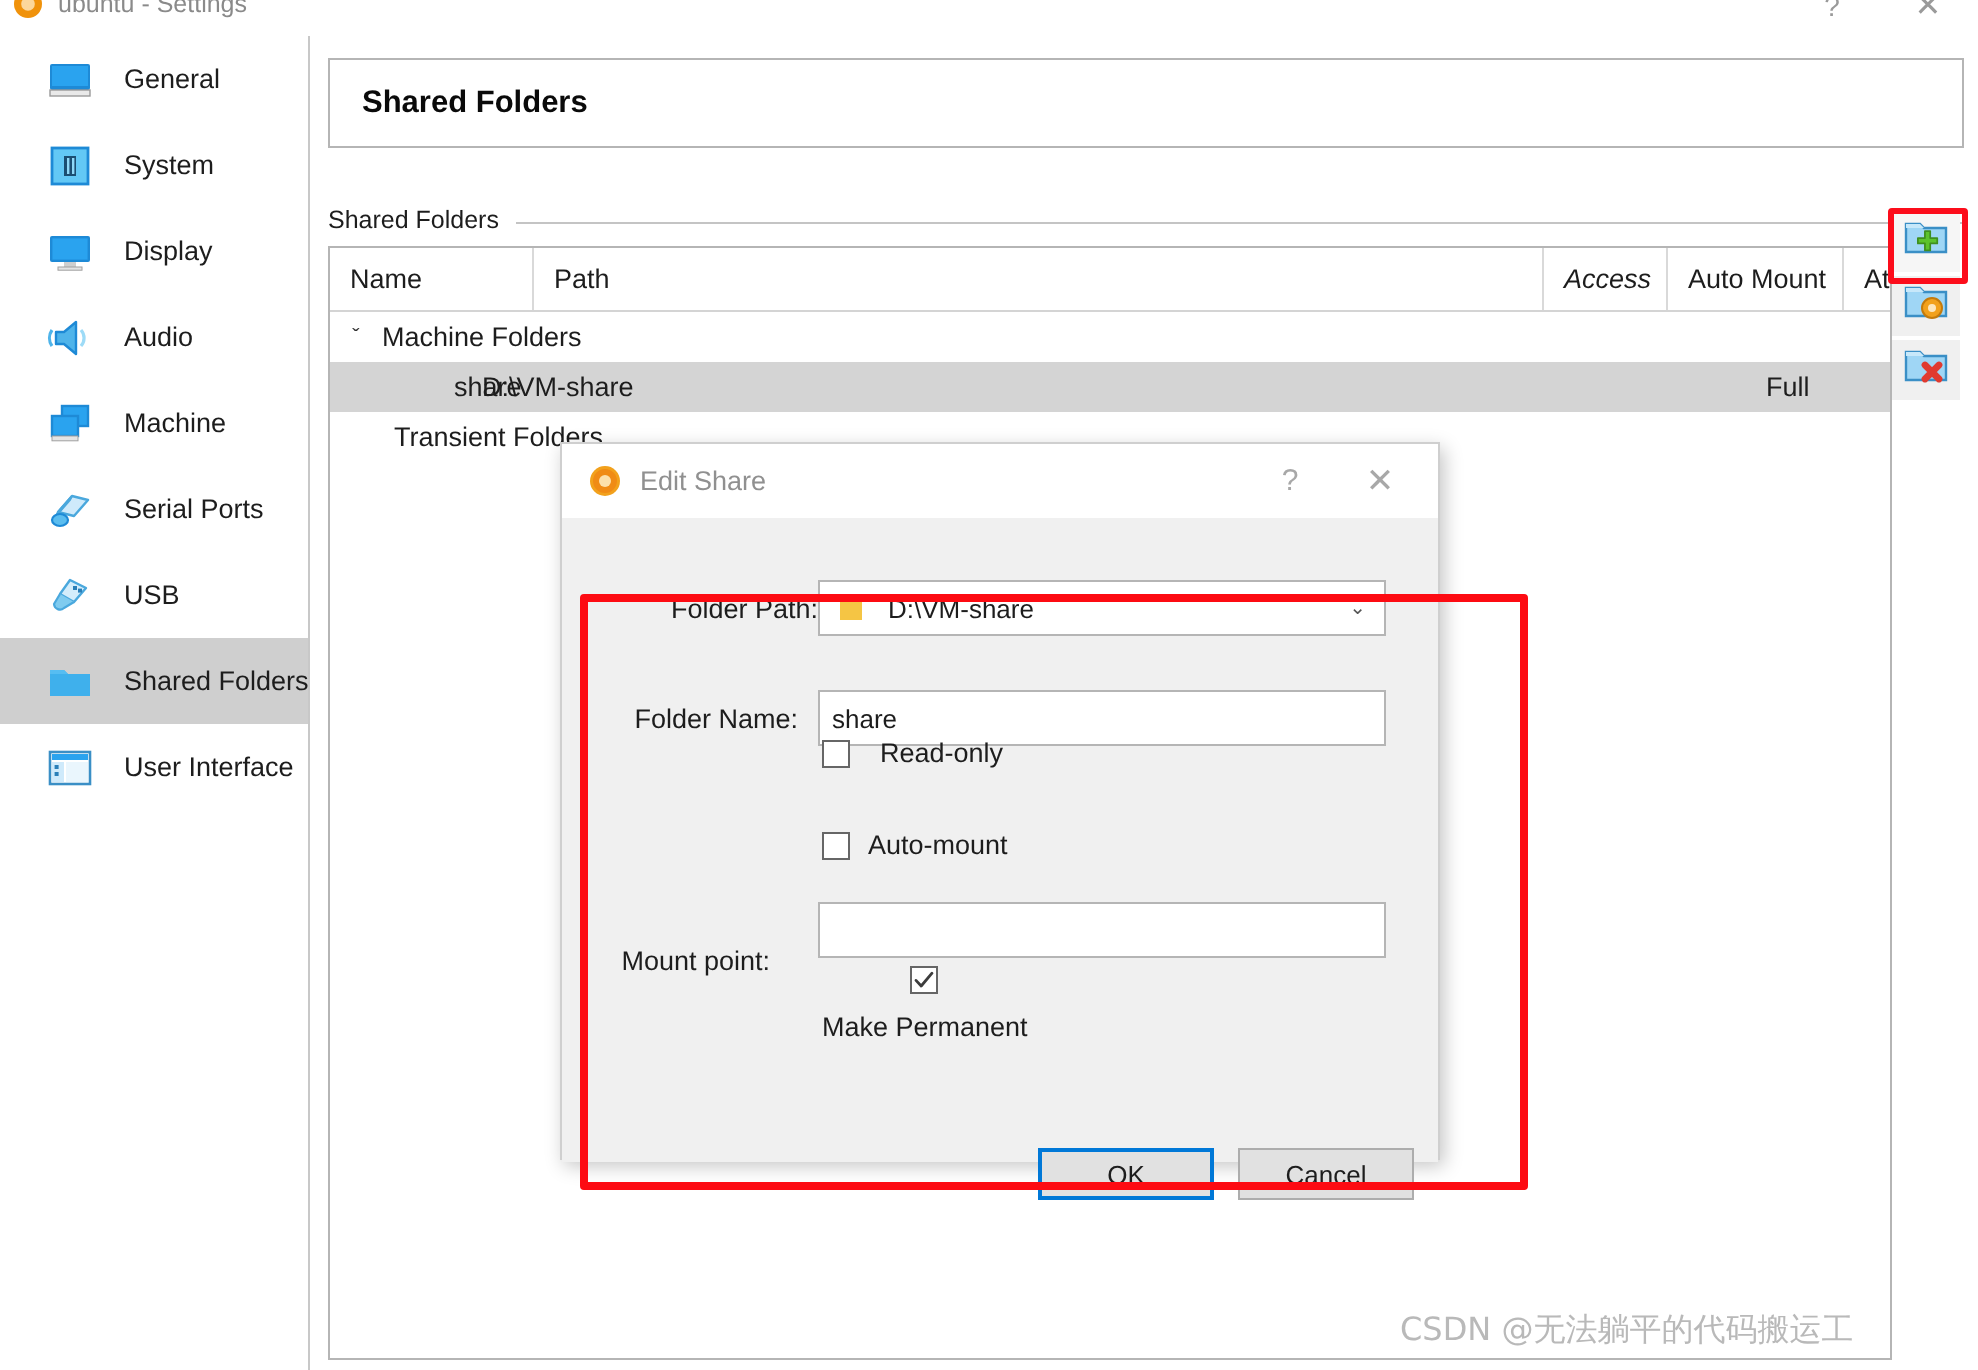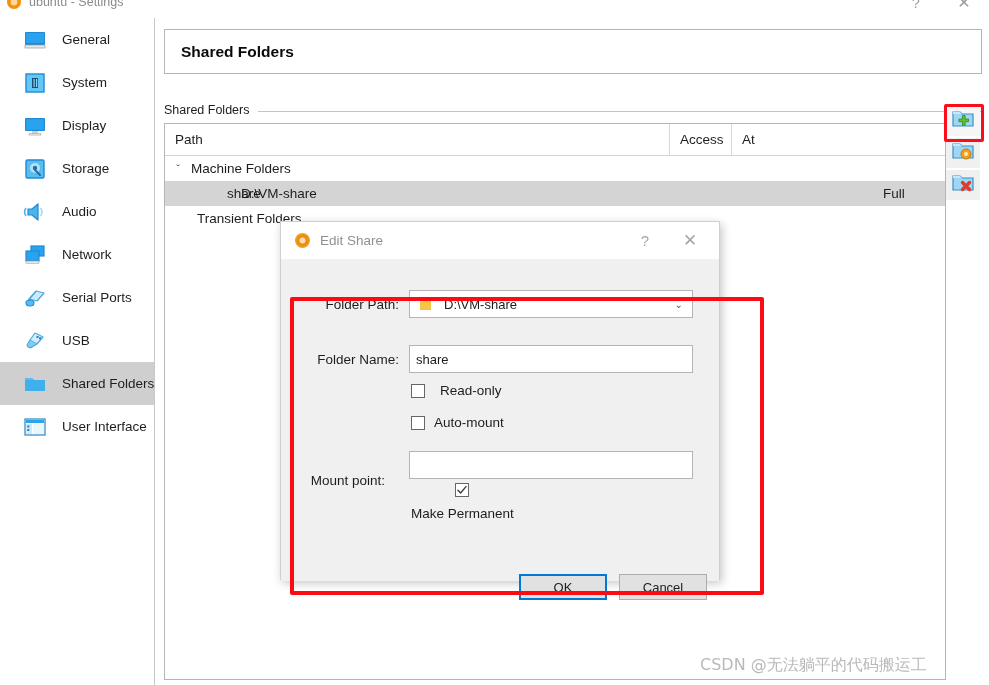"Name" div.th { html: none -> <div>Name</div> }
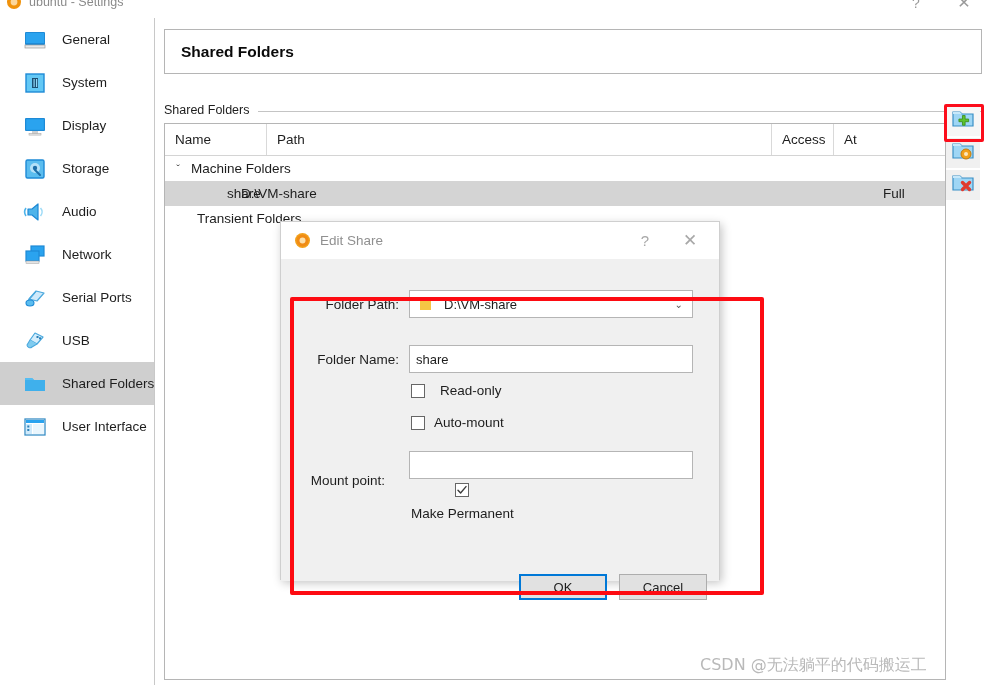"Access" .th.c-access { font-style: none -> italic }
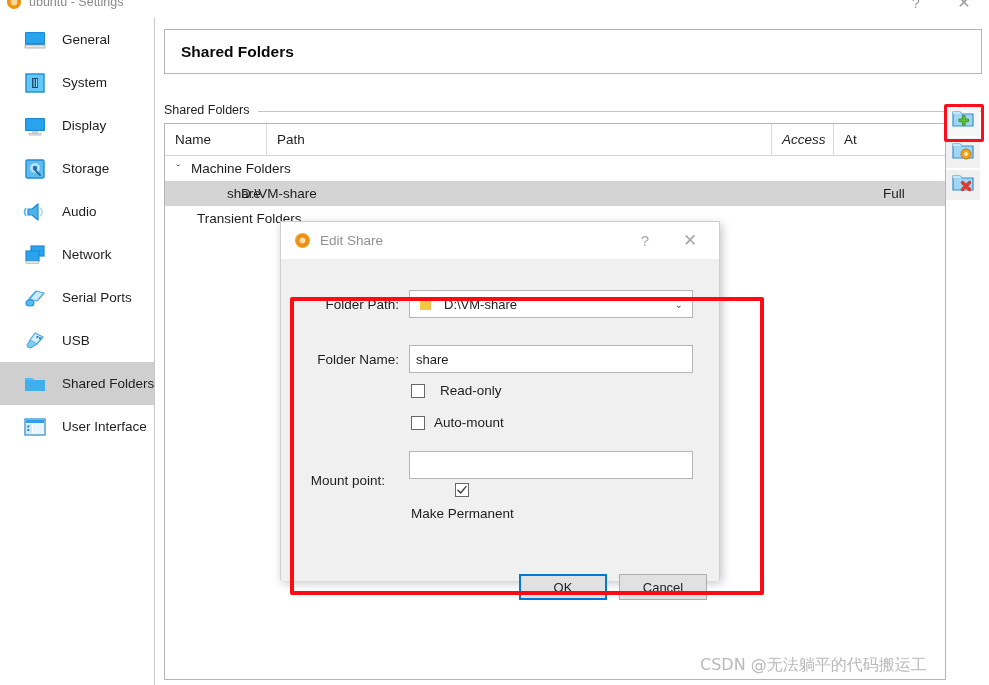"Auto Mount" div.th { html: none -> <div>Auto Mount</div> }
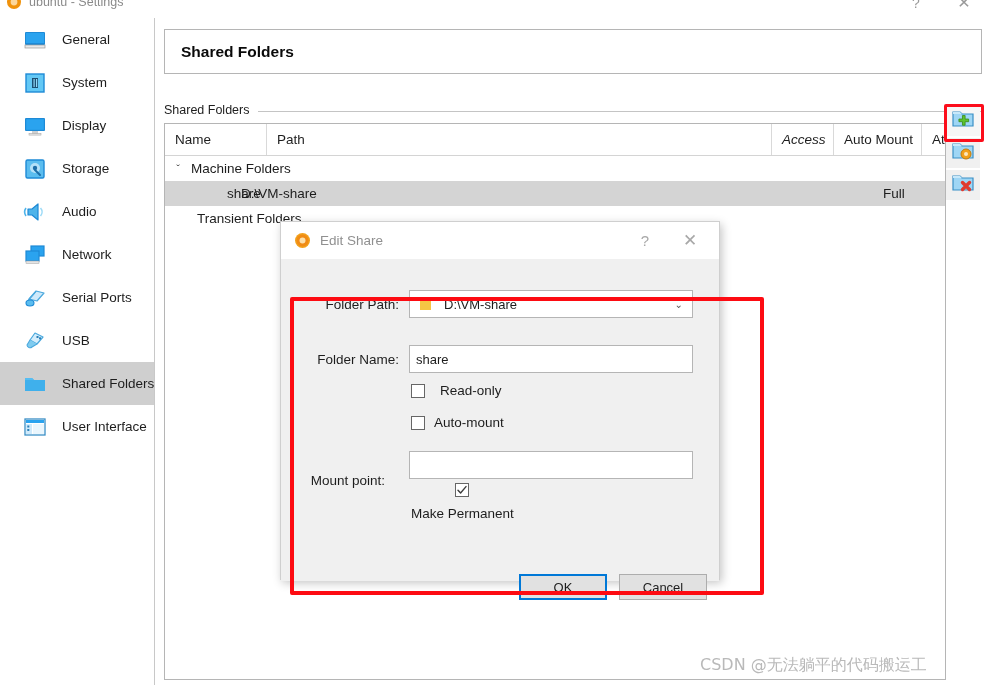"Storage" div.side-item { html: <div> <span> <svg> <rect></rect> <circle></circle> <circle></circle> <path></path> </svg> </span> <span>Storage</span> </div> -> none }
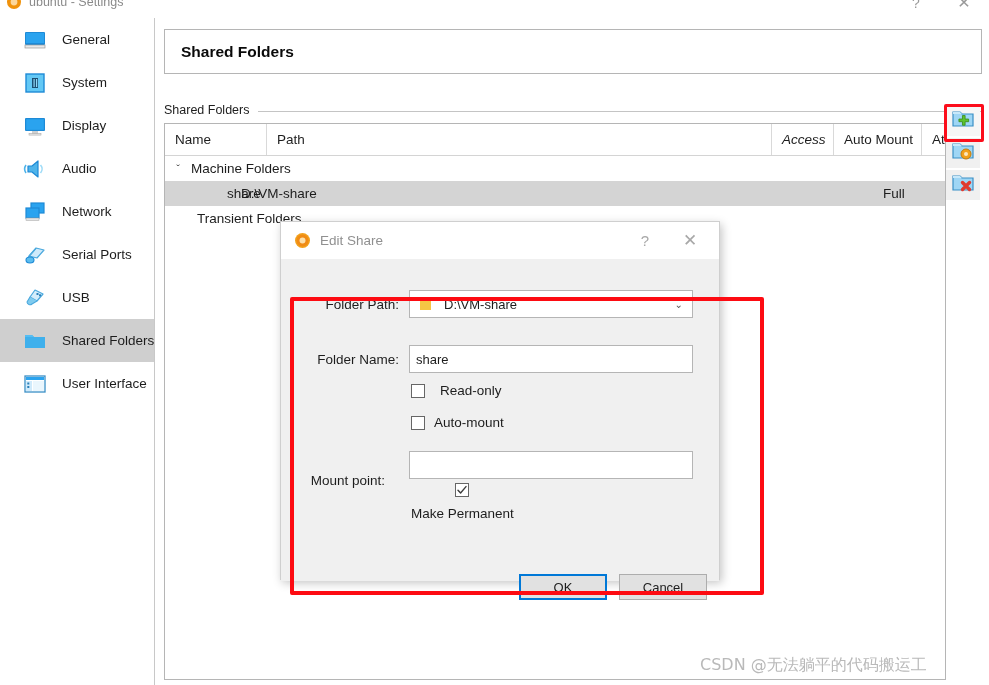"Network" span.side-label { text: Network -> Machine }
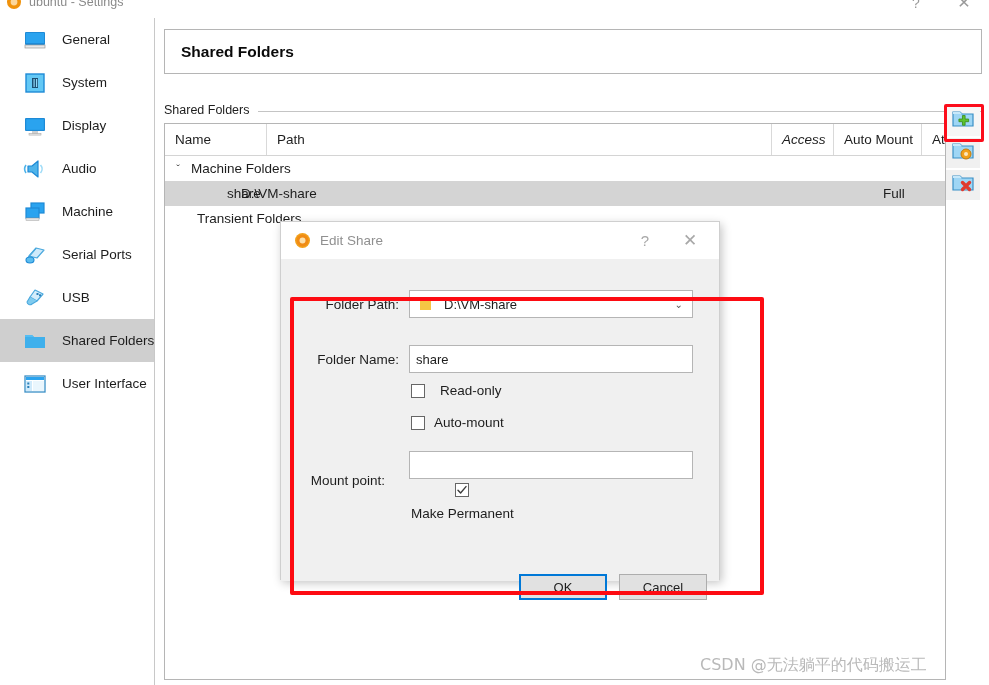"Folder Path:" .r-folderpath .field-label { padding-right: 10px -> none }
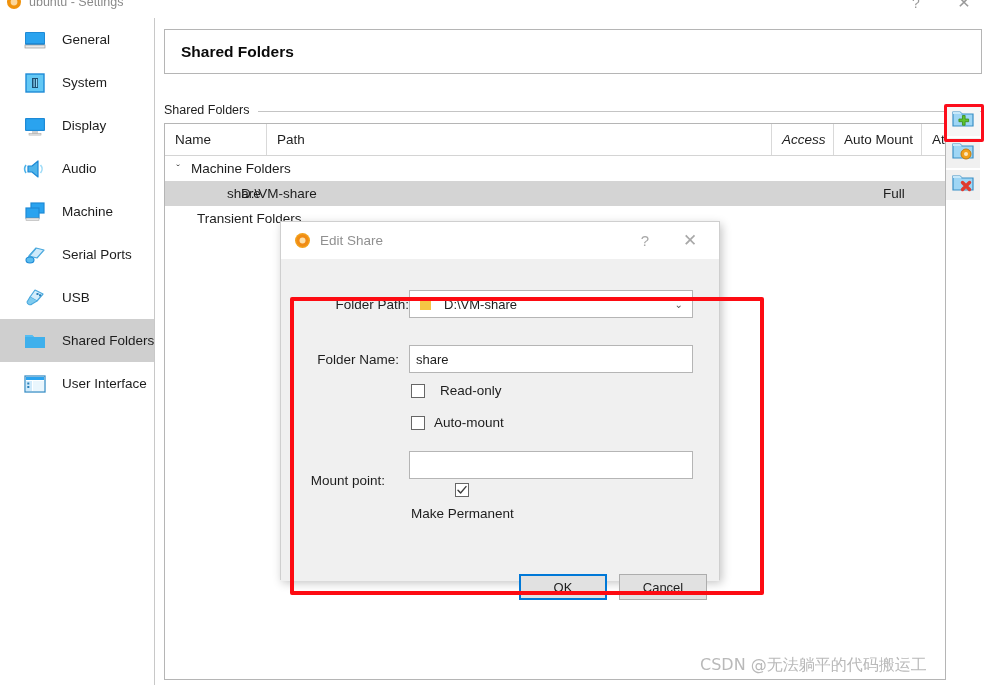"Read-only" .chk-readonly { top: 124px -> 110px }
